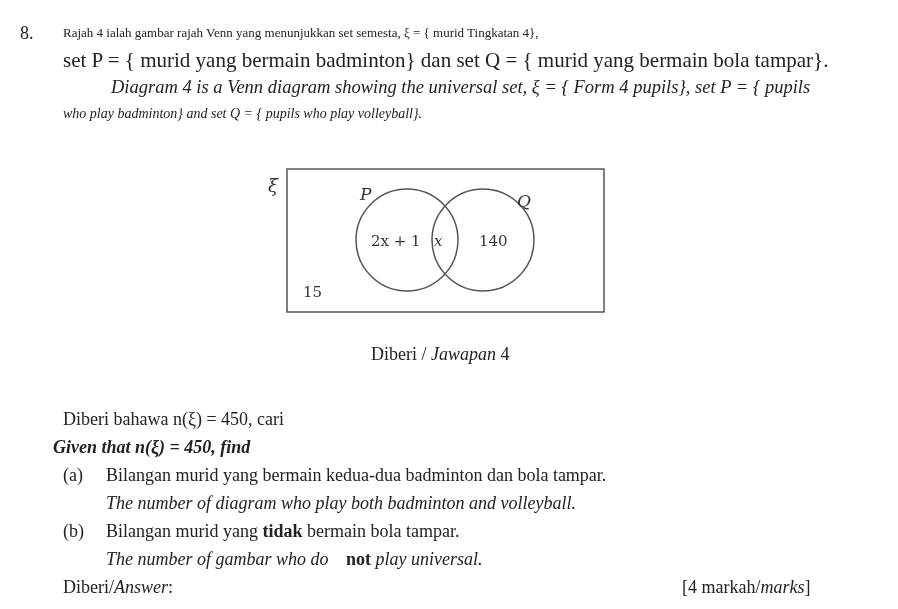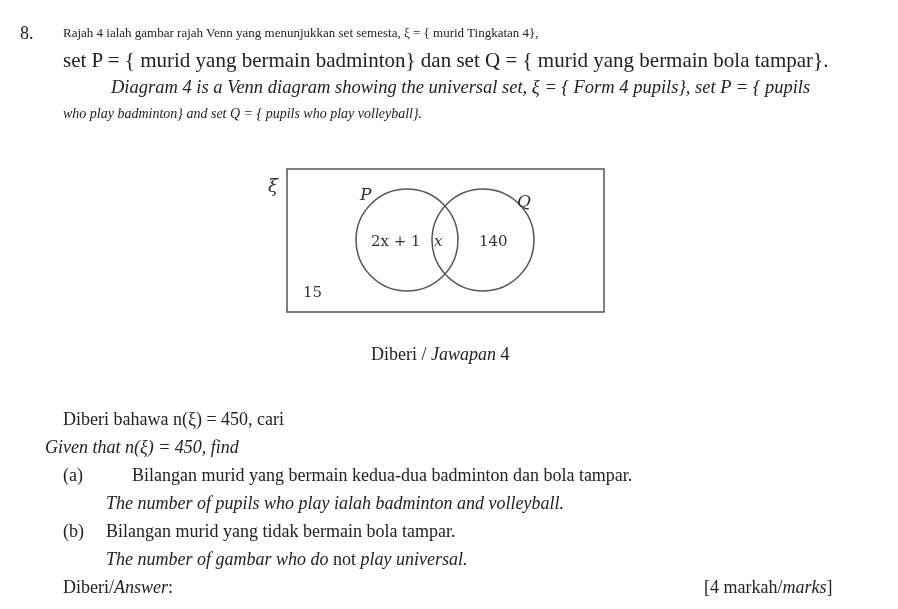"Given that n(ξ) = 450," div.abs { font-weight: none -> bold; left: 45px -> 53px }
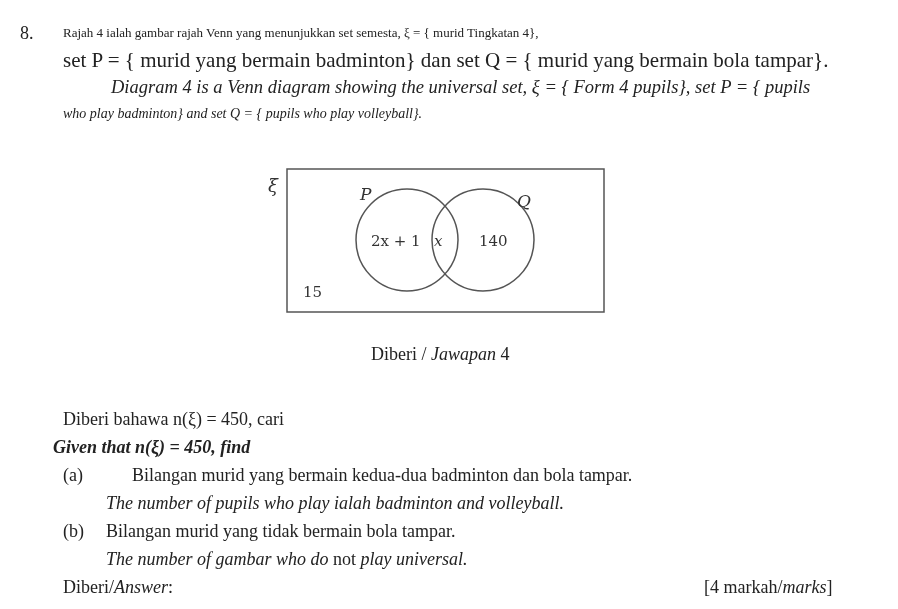"Bilangan murid yang bermain kedua-dua" div.abs { margin-left: 26px -> none }
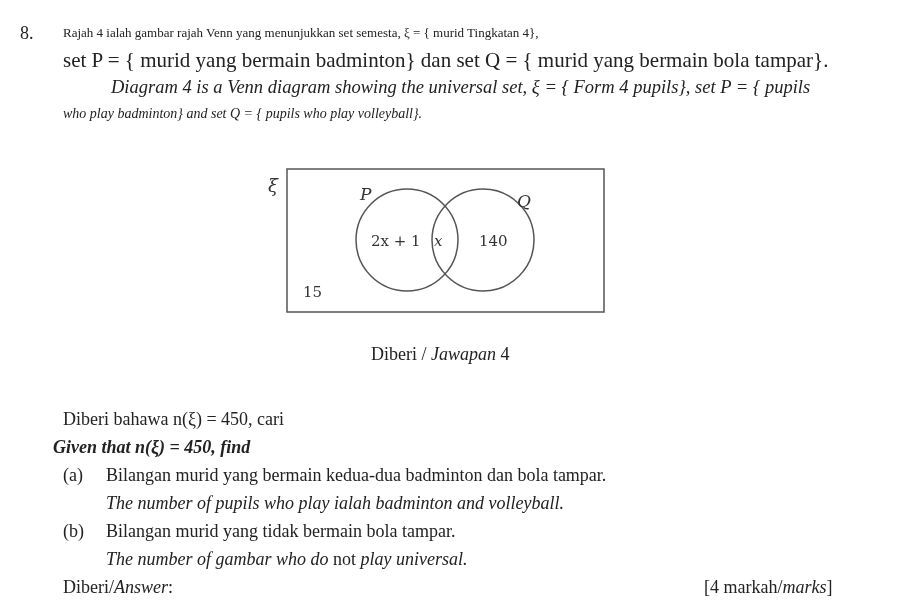"The number of pupils who" div.abs { text: pupils who play ialah -> diagram who play both }
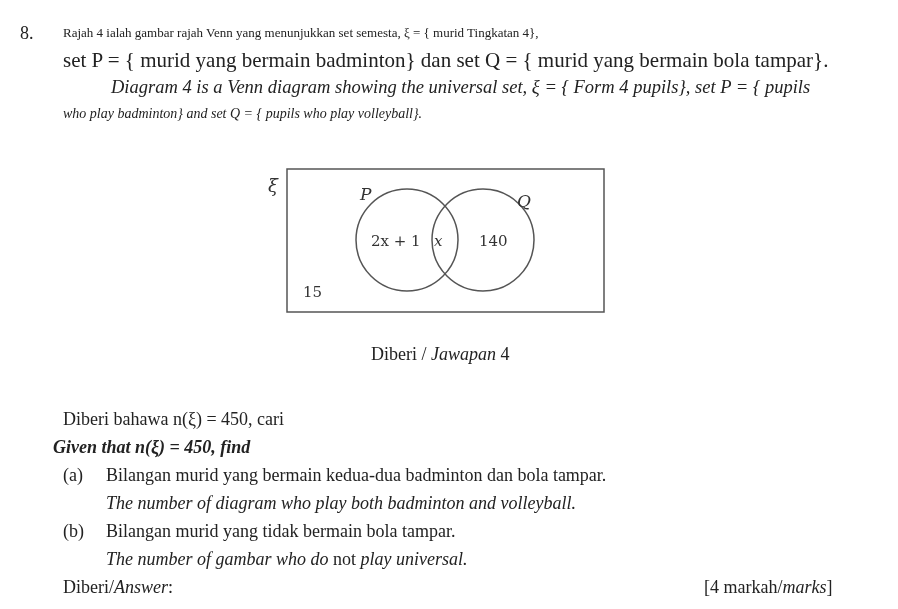"tidak" .b { font-weight: normal -> bold }
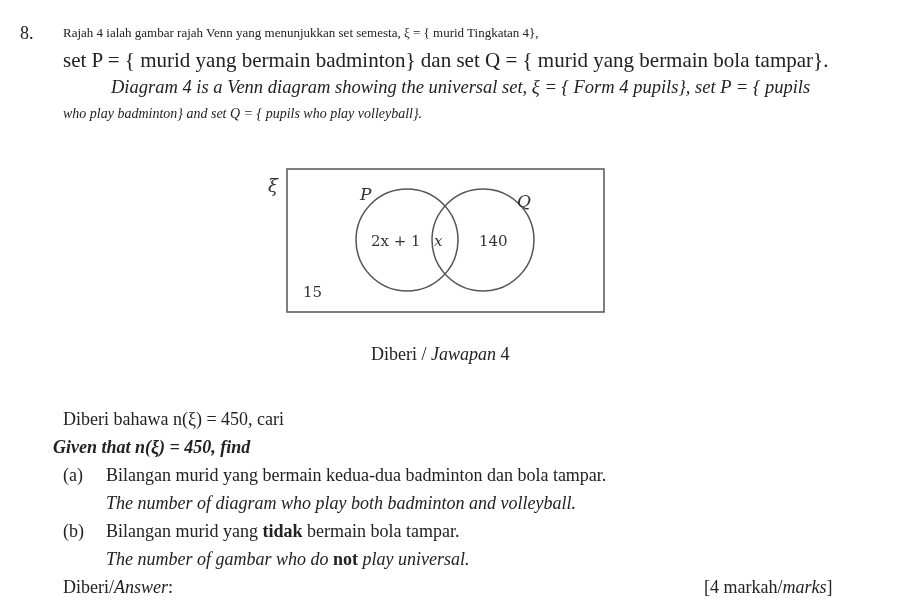"not" span.b { margin-left: none -> 13px }
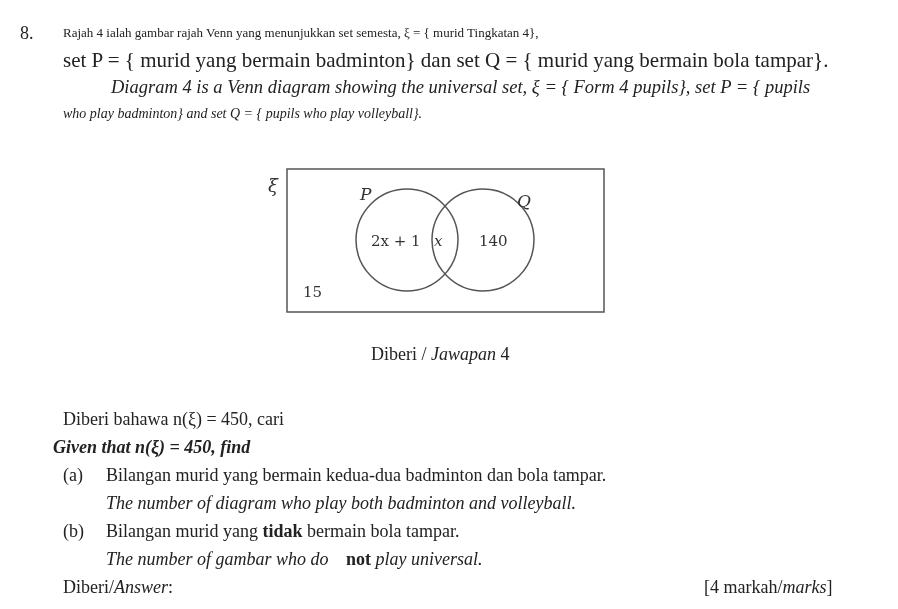"[4 markah/marks]" div.abs { margin-left: 22px -> none }
